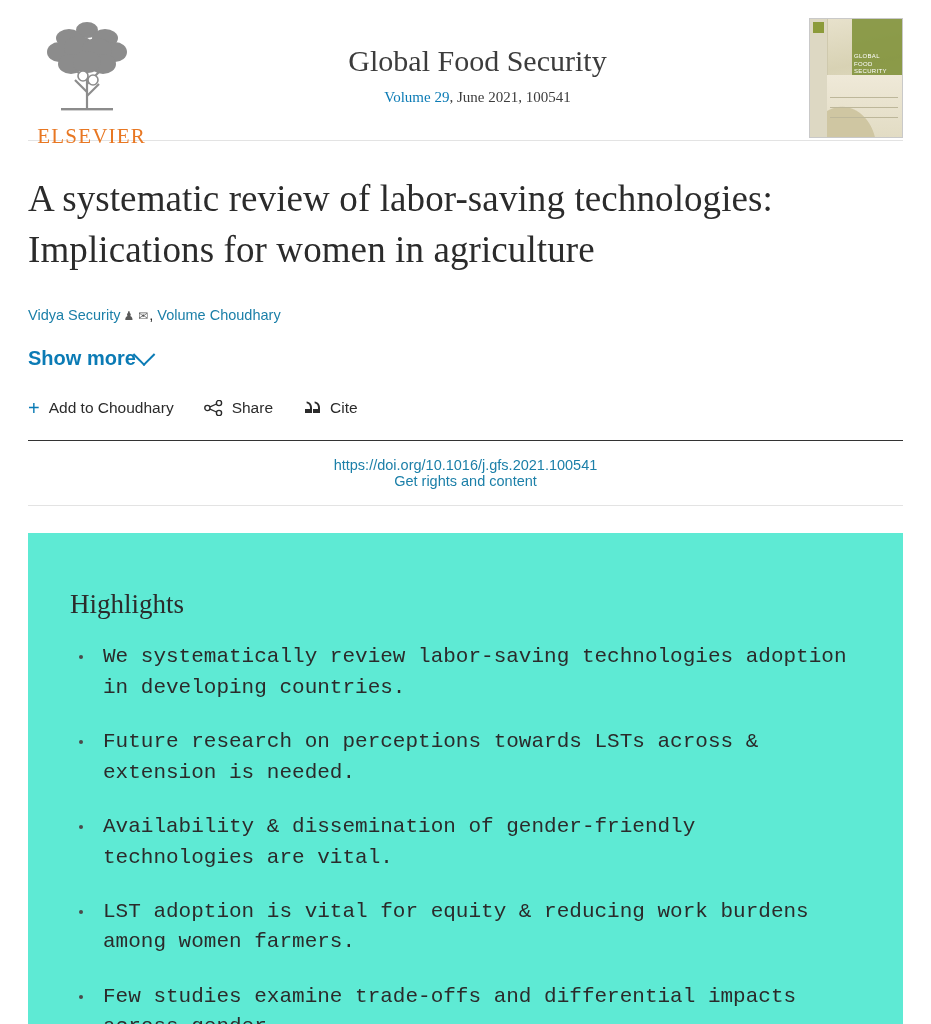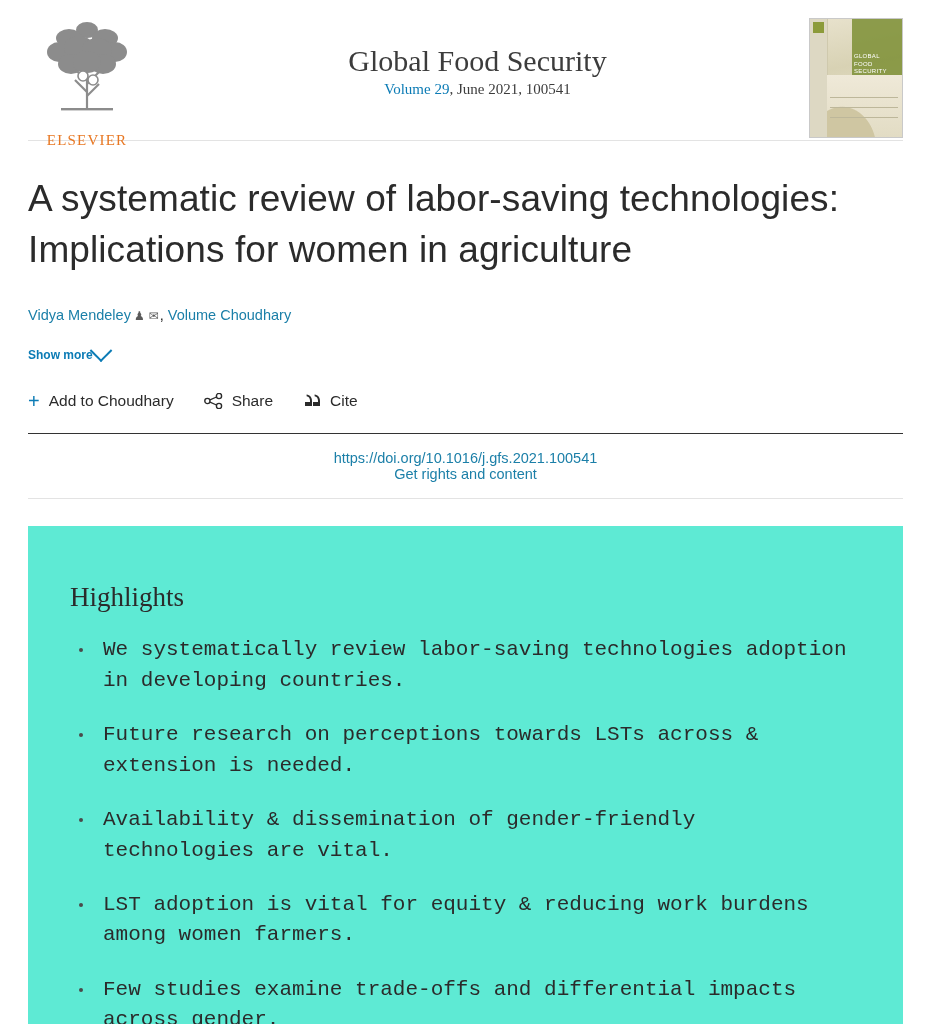"Volume 29, June 2021, 100541" .journal-issue { margin-top: 4px -> 12px }
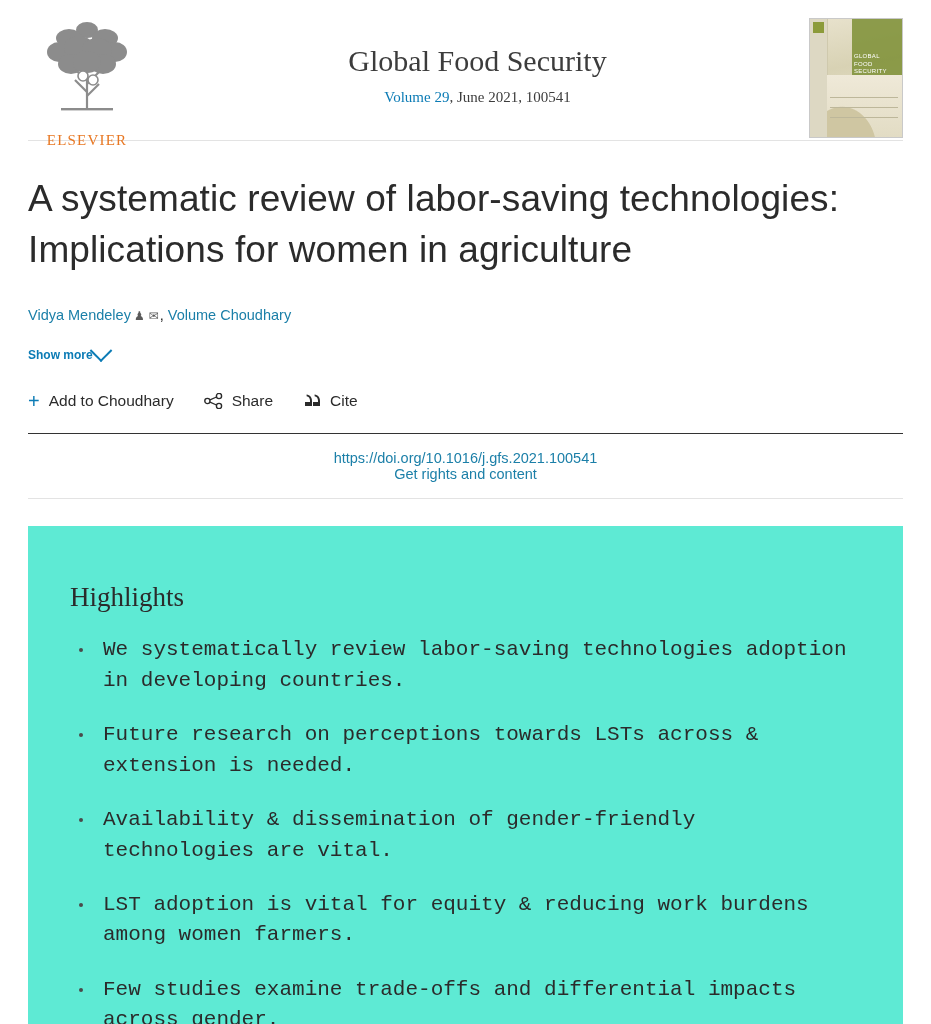"ELSEVIER" .elsevier-word { font-size: 15px -> 21px; margin-top: 18px -> 10px; text-align: none -> right }
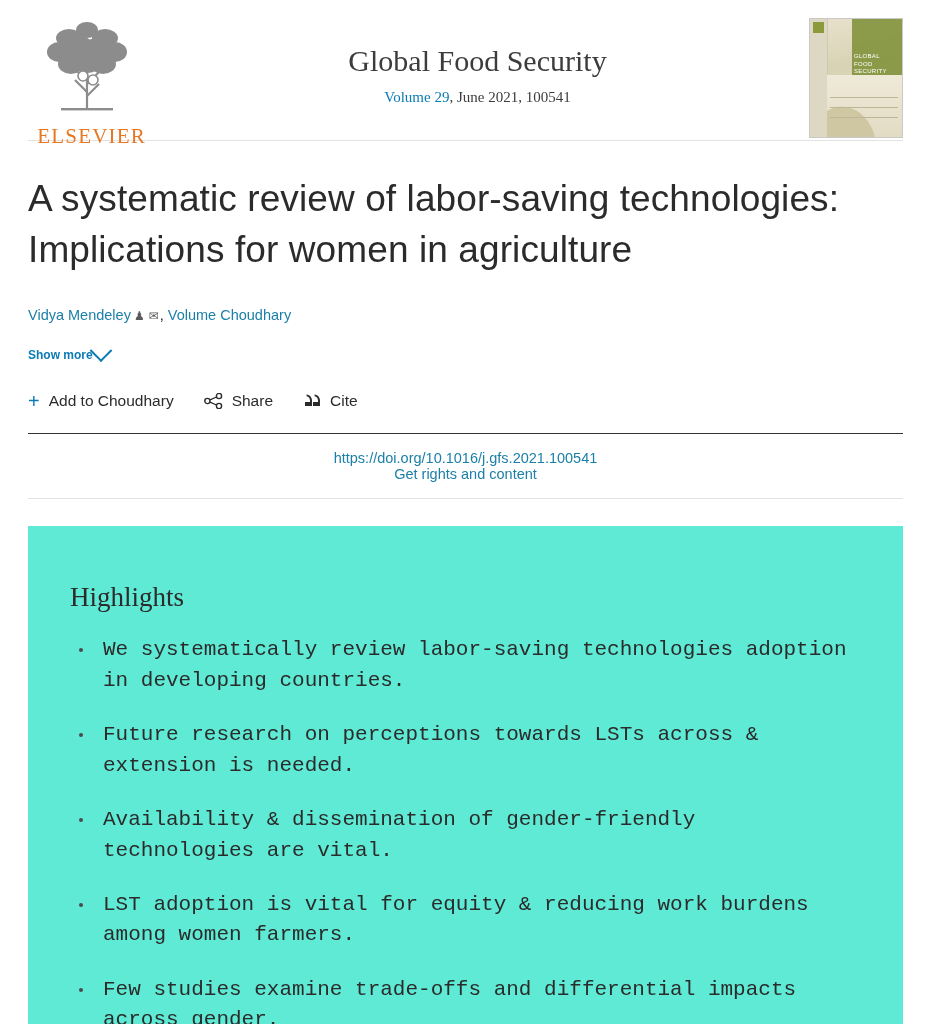"A systematic review of labor-saving" h1.article-title { font-family: Liberation Sans, sans-serif -> Liberation Serif, serif }
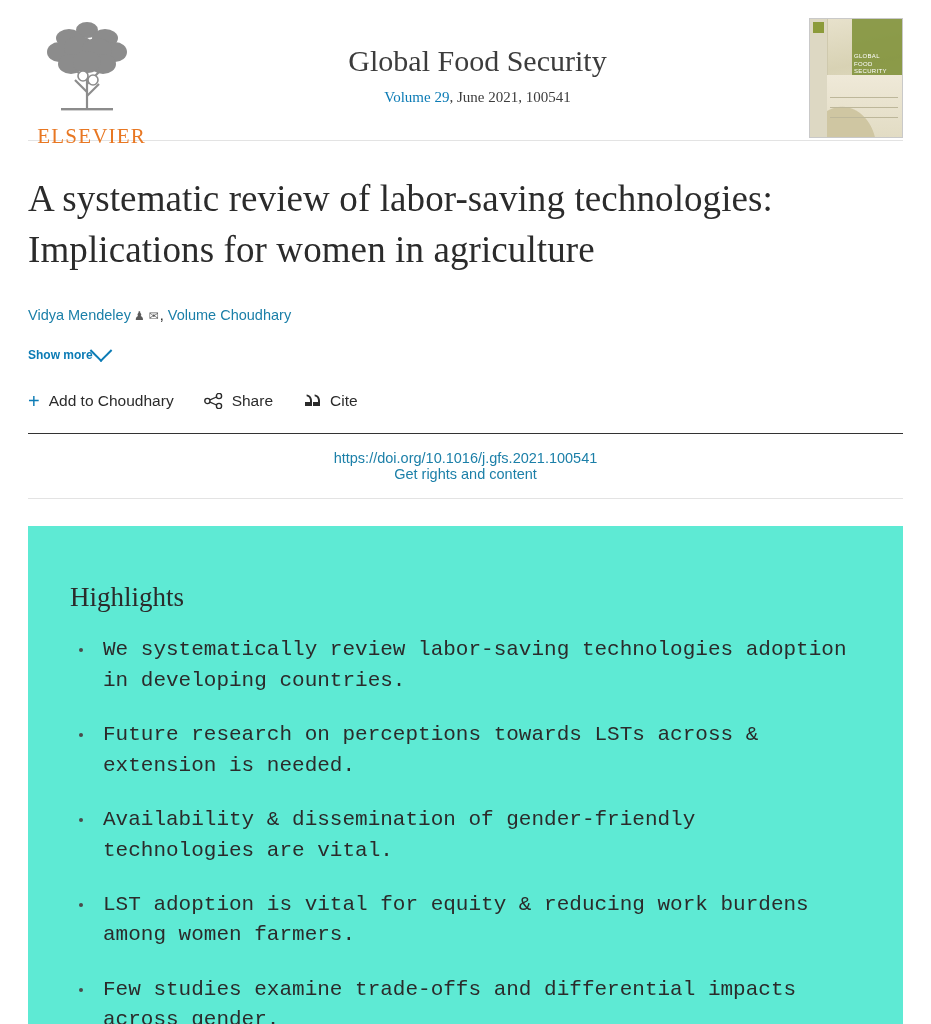"Vidya Mendeley" a.author-link { text: Mendeley -> Security }
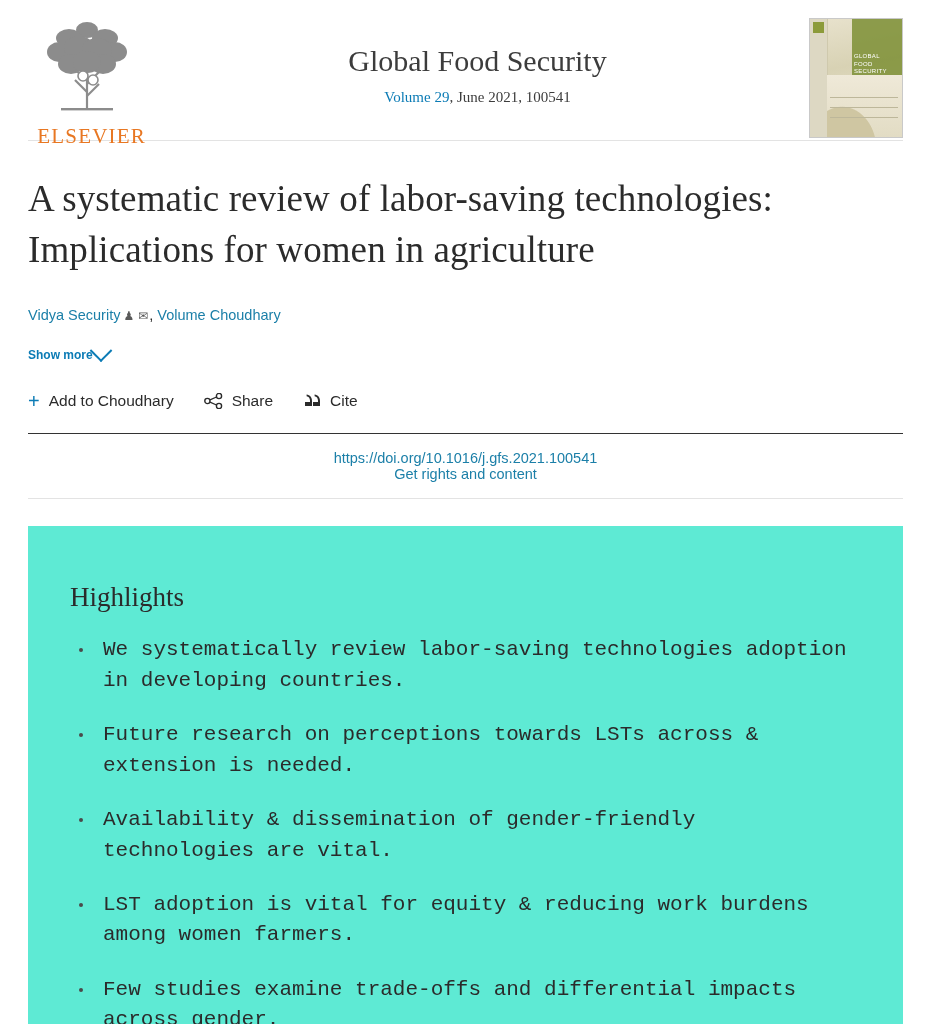"Show more" .show-more { font-size: 12px -> 20px }
